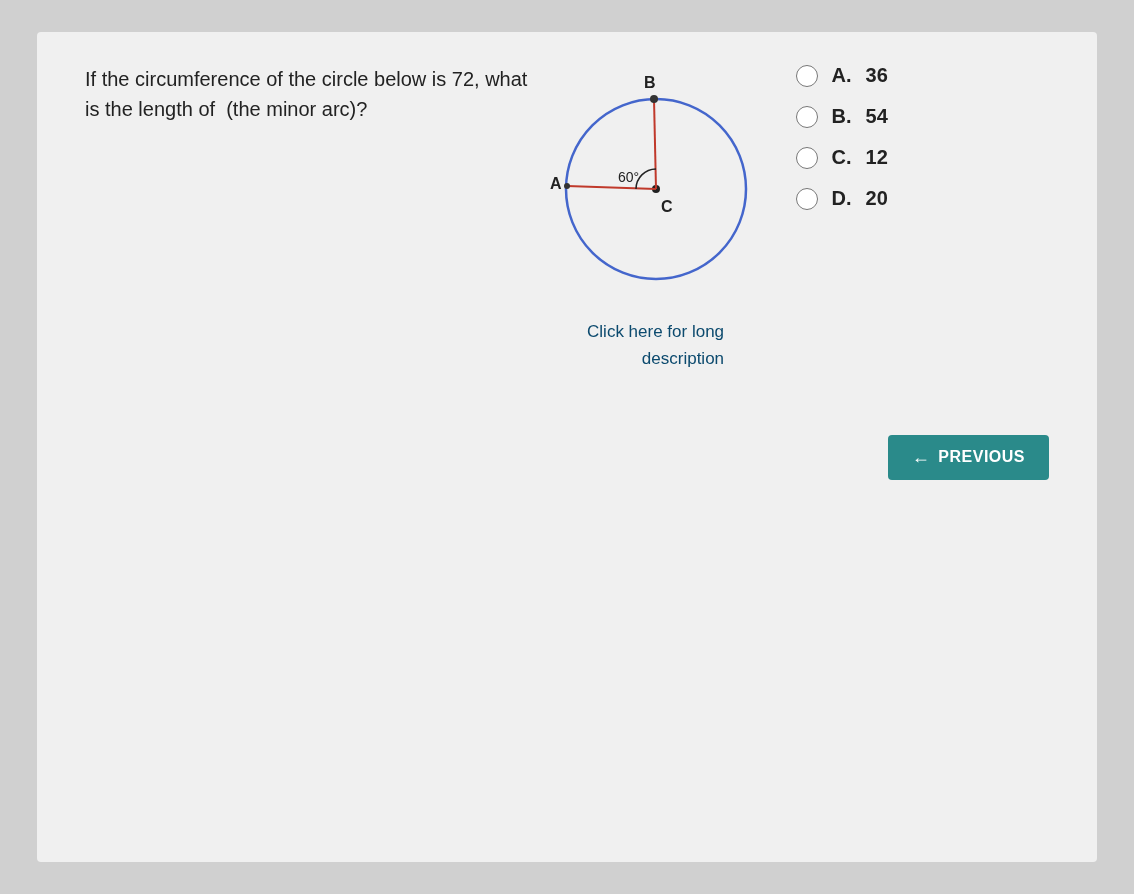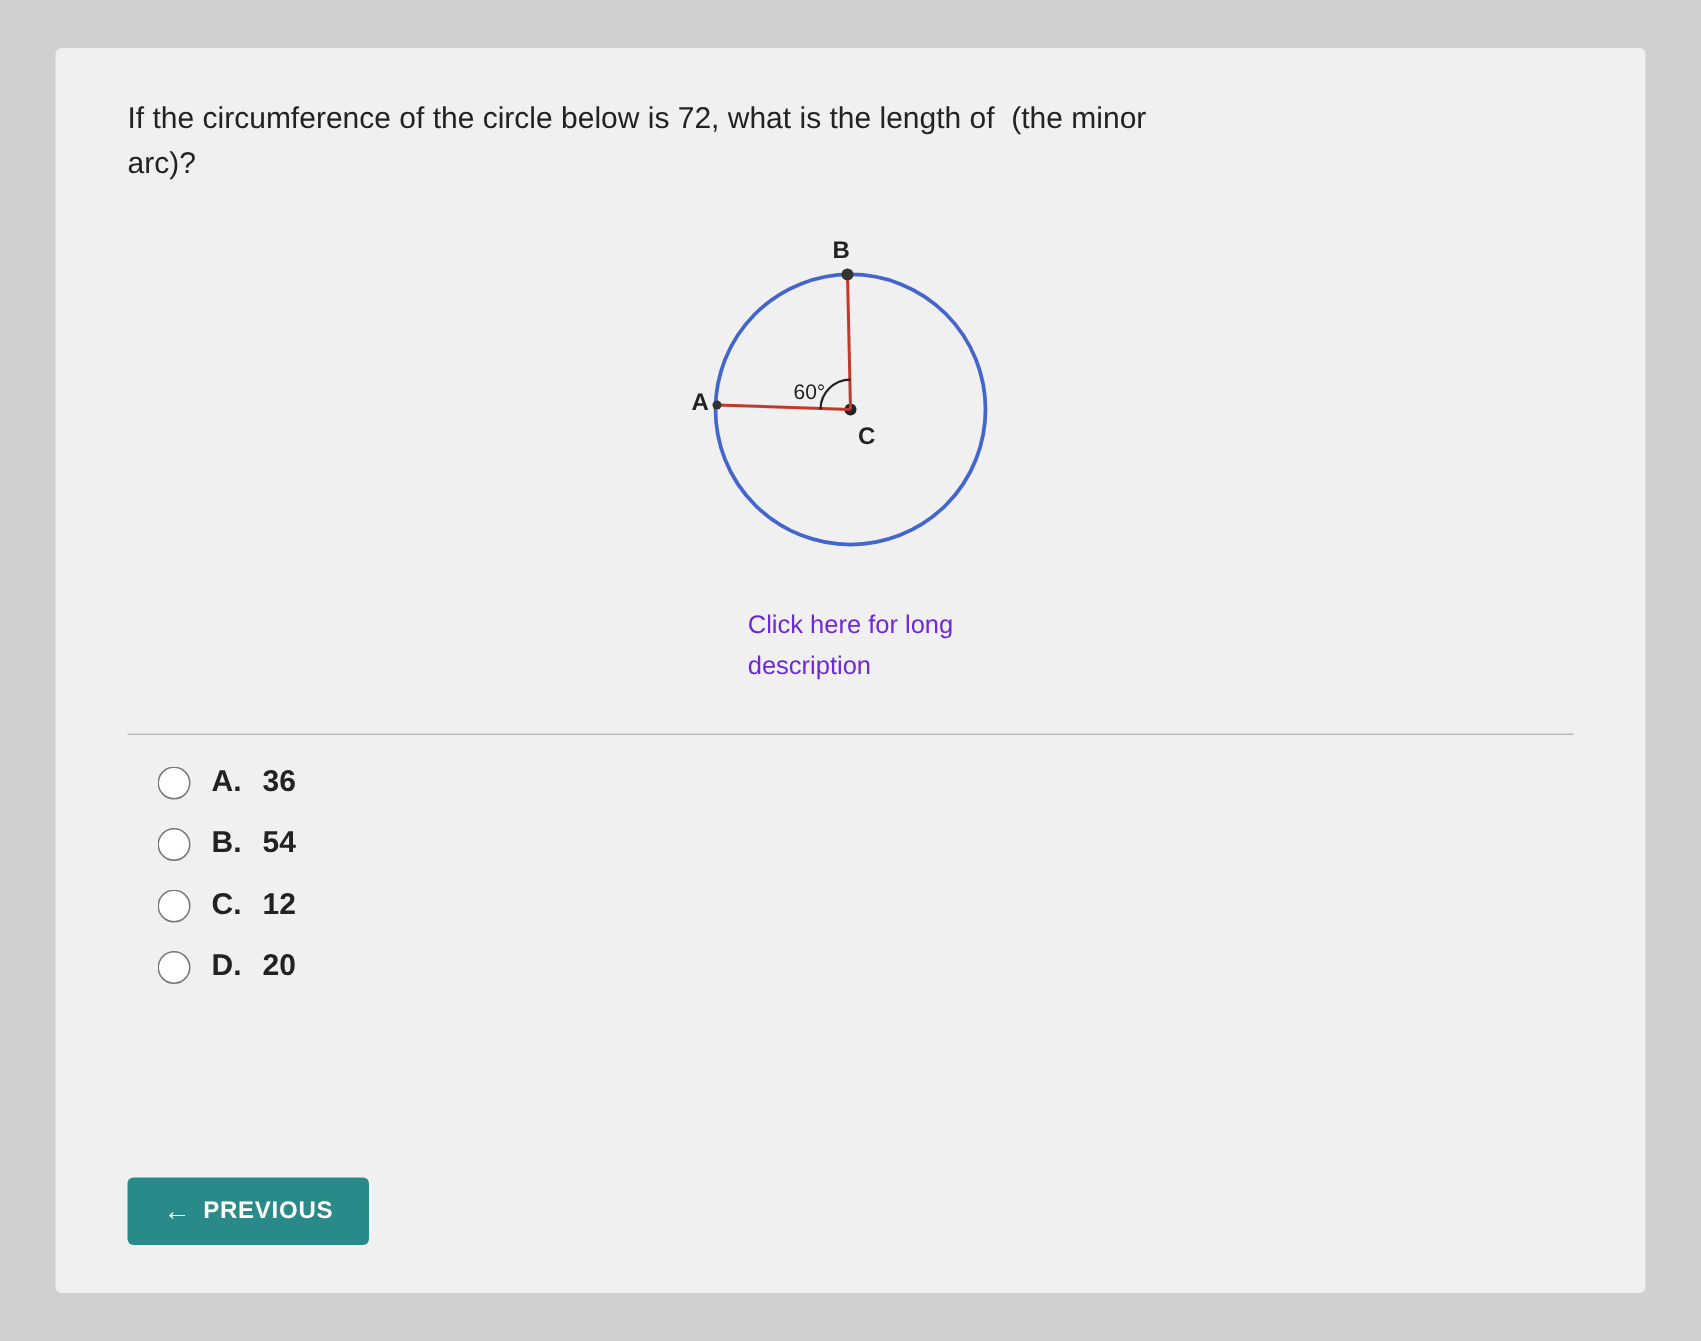"If the circumference of the" .card { flex-direction: column -> row; padding: 32px 48px 32px 48px -> 32px 48px 44px 48px }
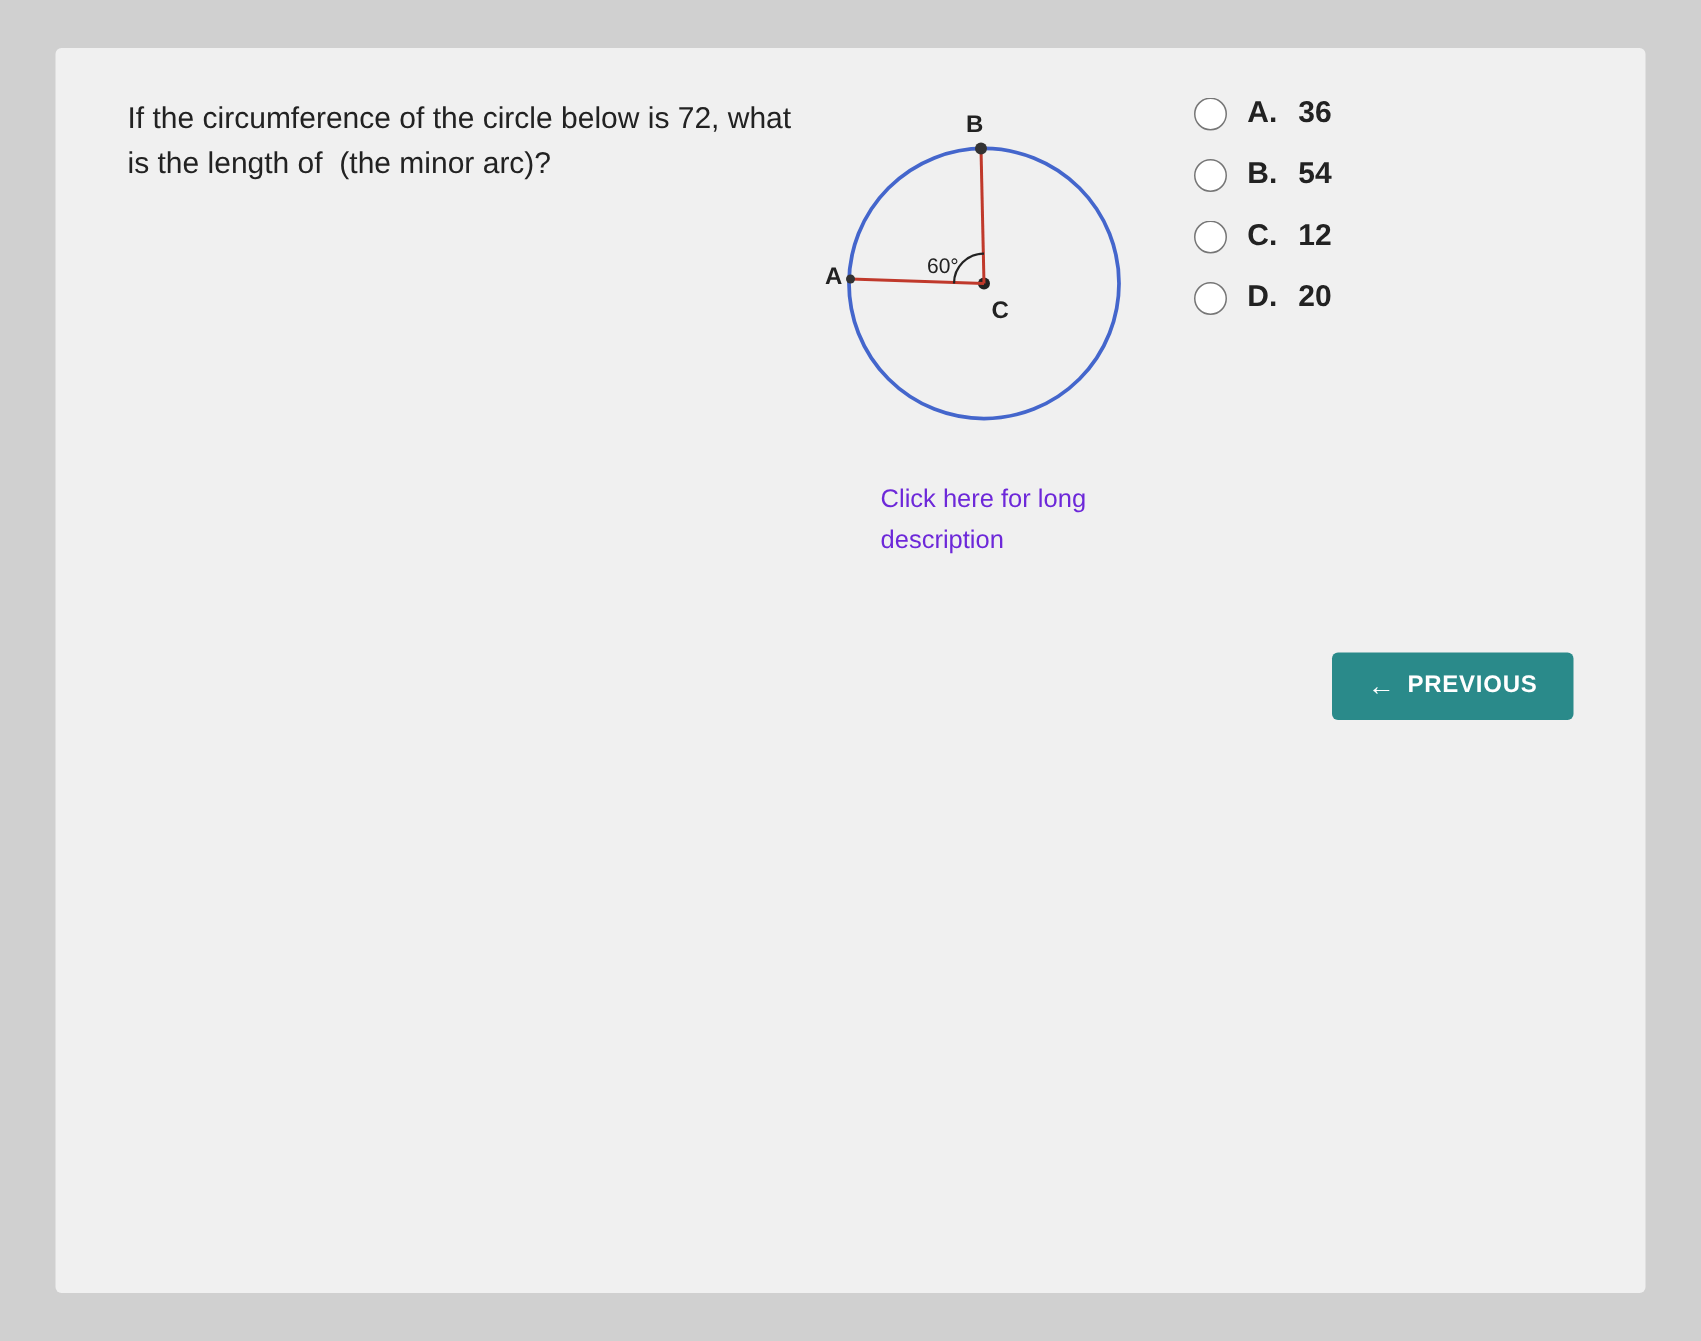"Click here for long" .click-link { color: #6d28d9 -> #0c4a6e; text-align: left -> right }
